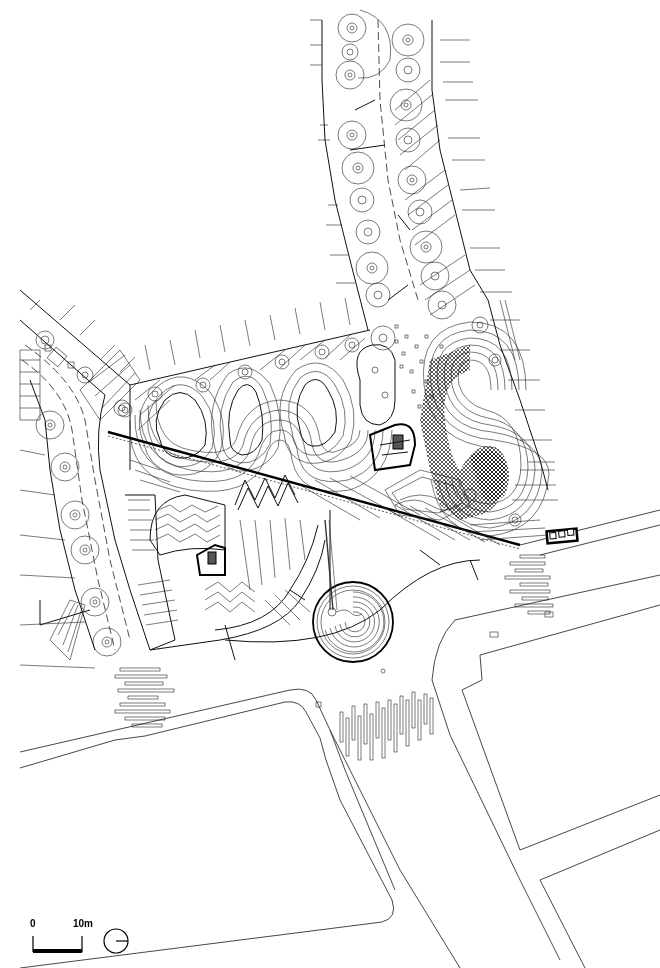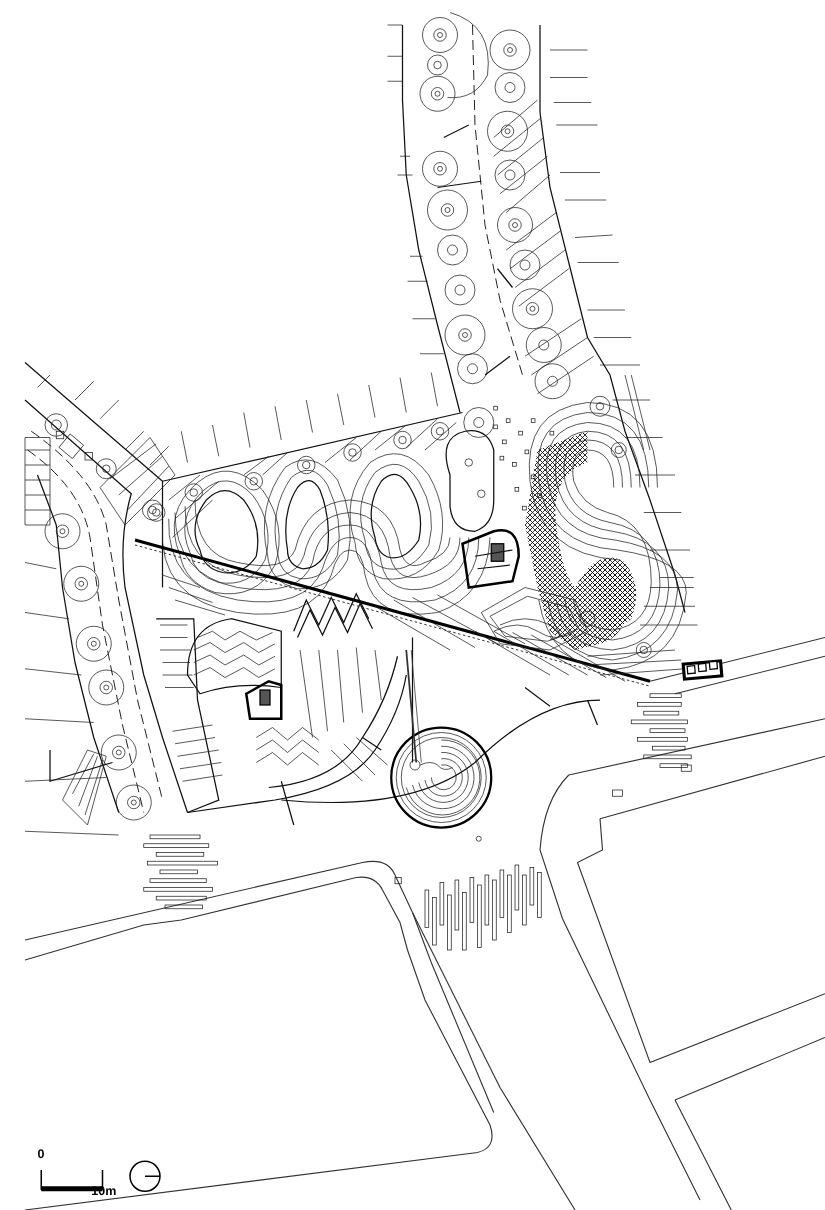"10m" span.scale-label { top: 948px -> 918px }
